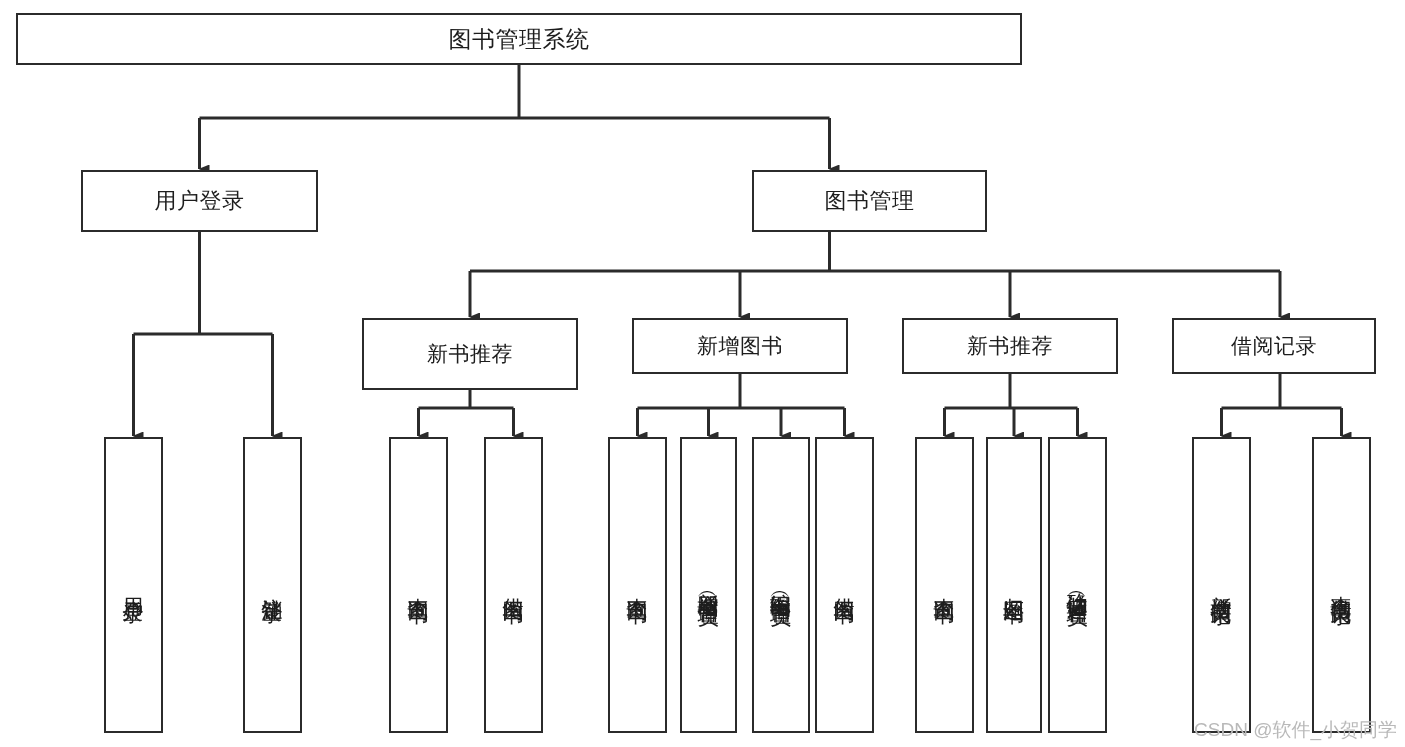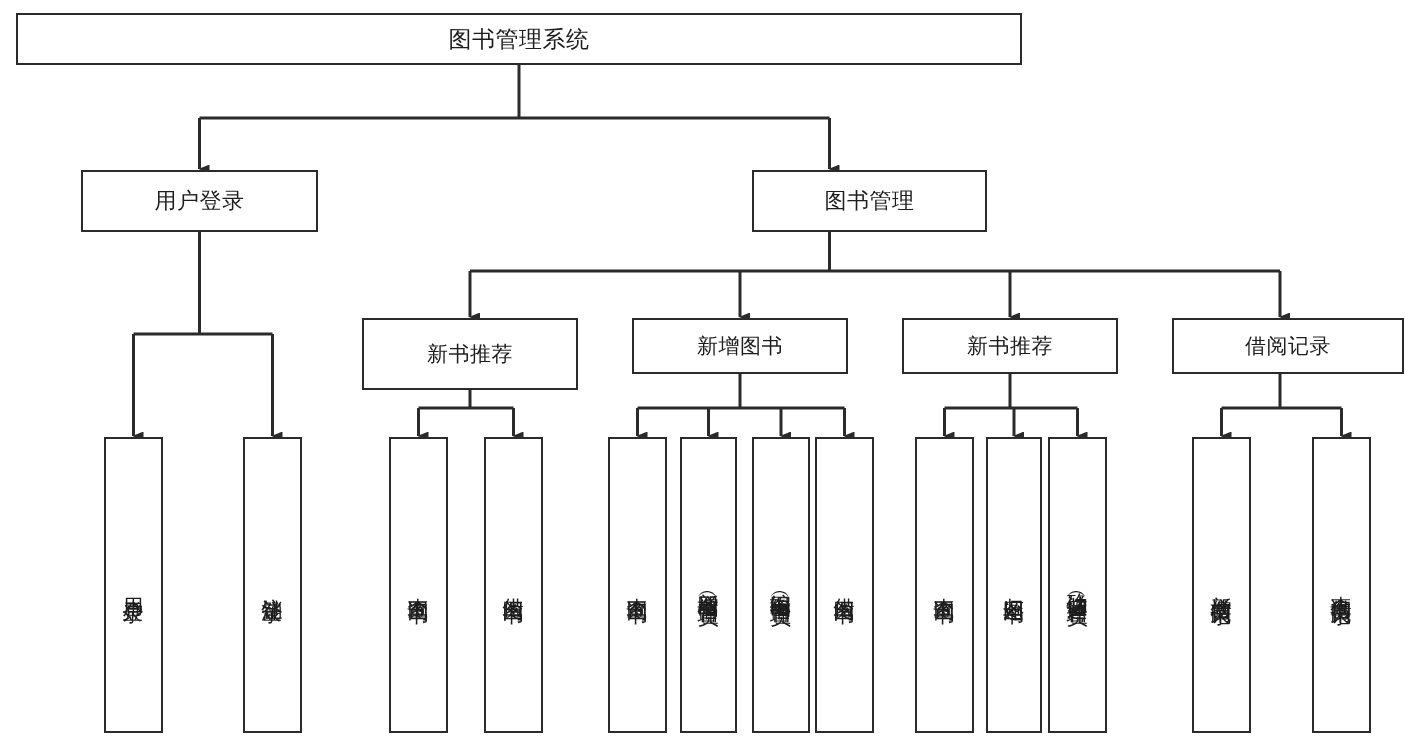"借阅记录" div.node-box { width: 232px -> 204px }
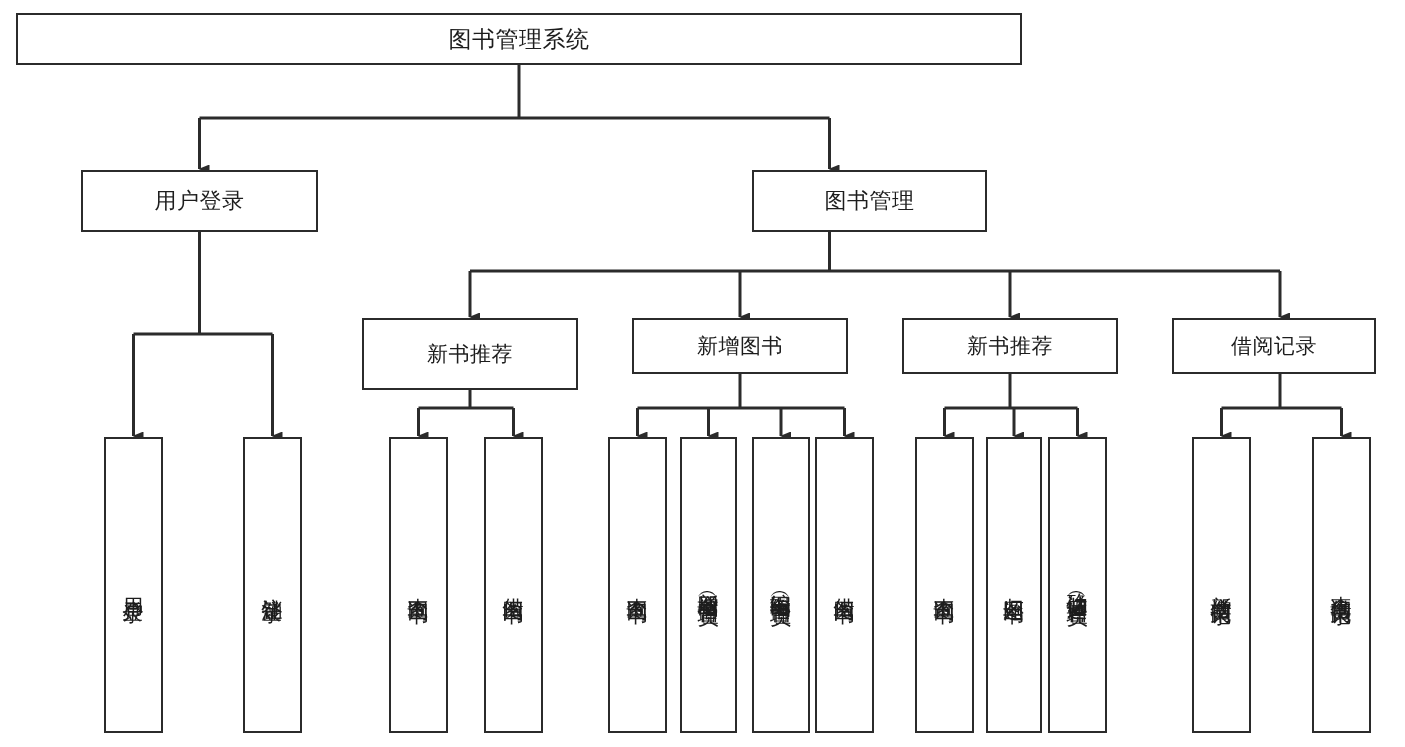"CSDN @软件_小贺同学" div { html: none -> <div>CSDN @软件_小贺同学</div> }
